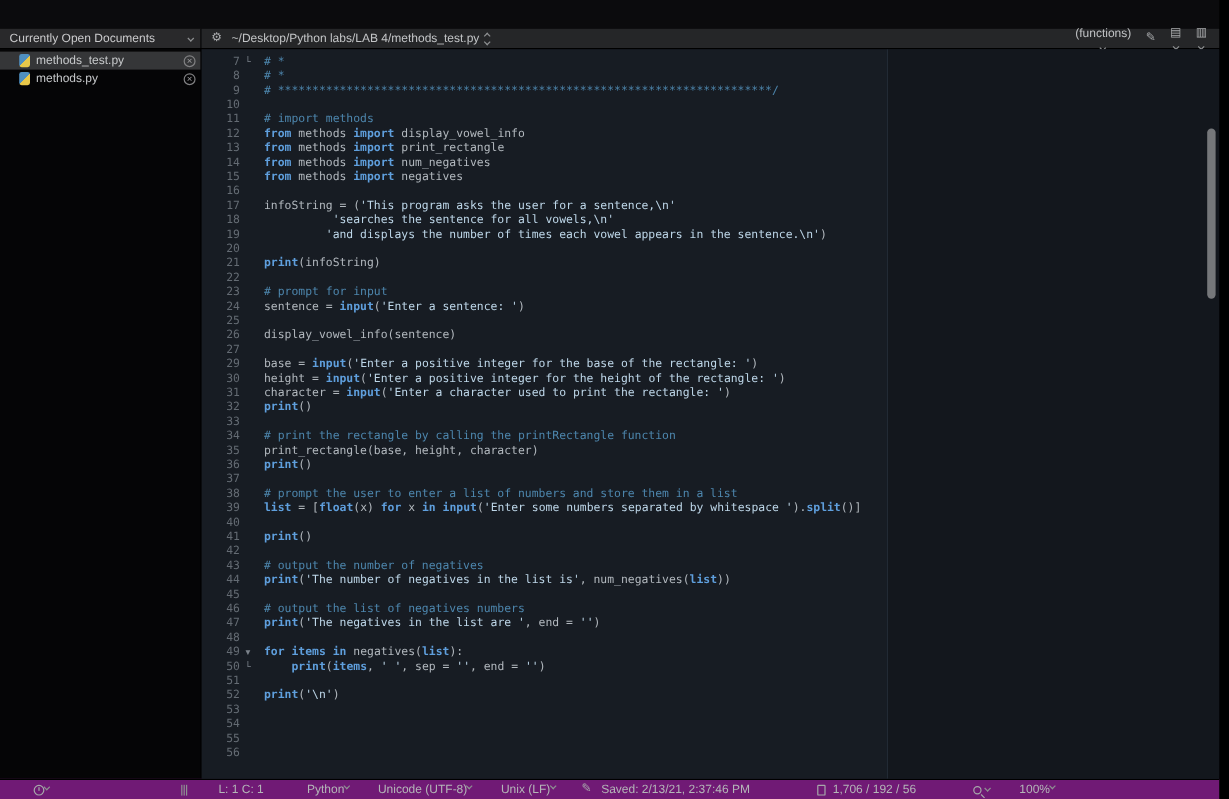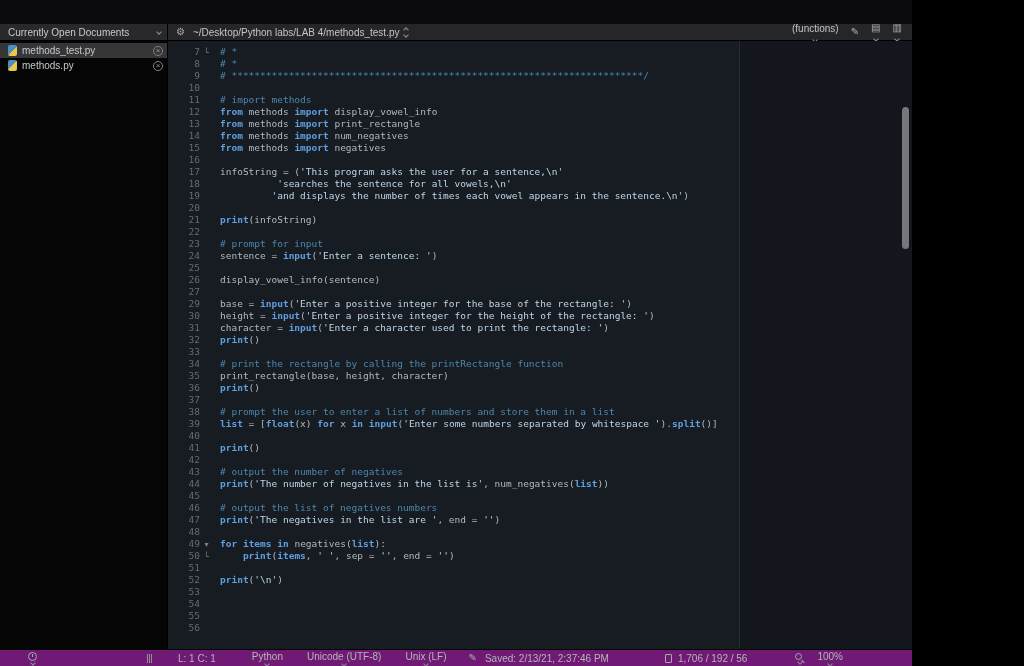"Currently Open Documents" .app { width: 912px -> 1016px }
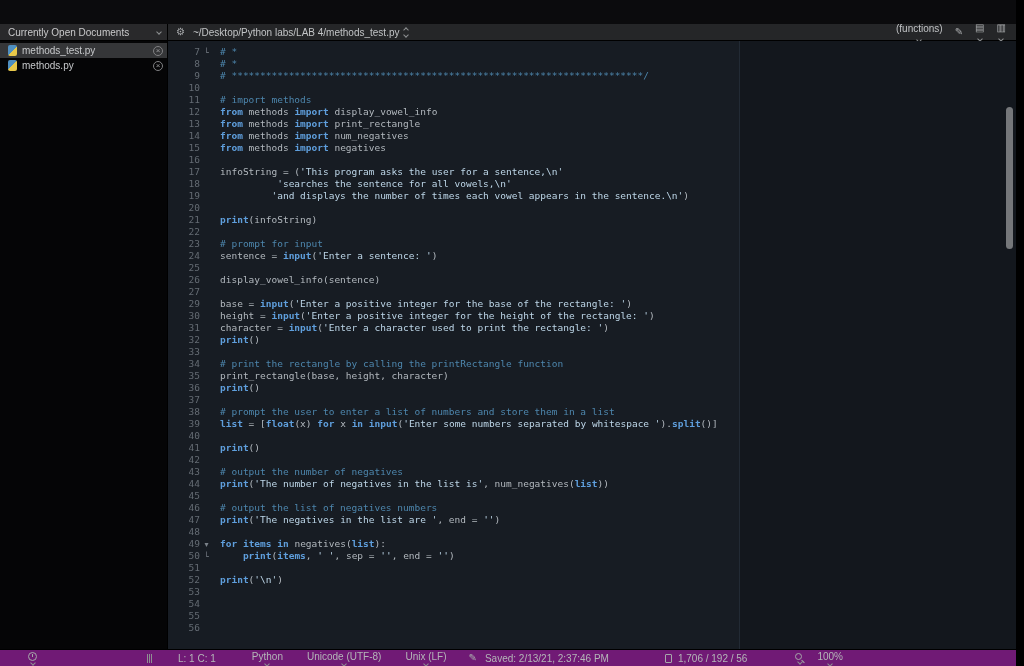"methods_test.py" .doc-row { padding: 0 4px 0 8px -> 0 4px 0 16px }
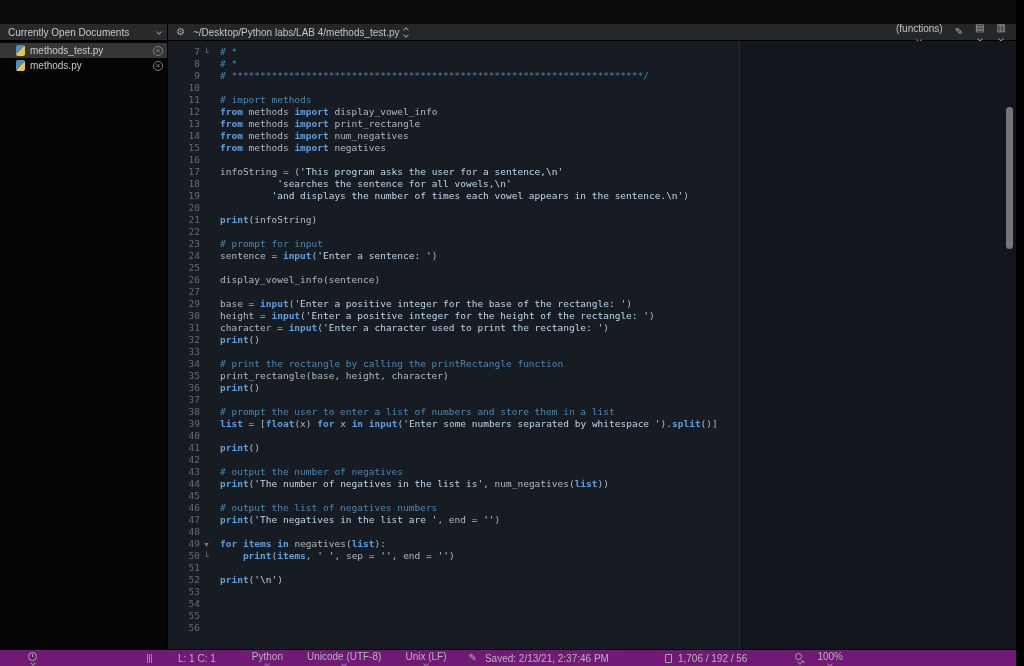"Python" .sb { align-items: center -> flex-start; flex-direction: column -> none }
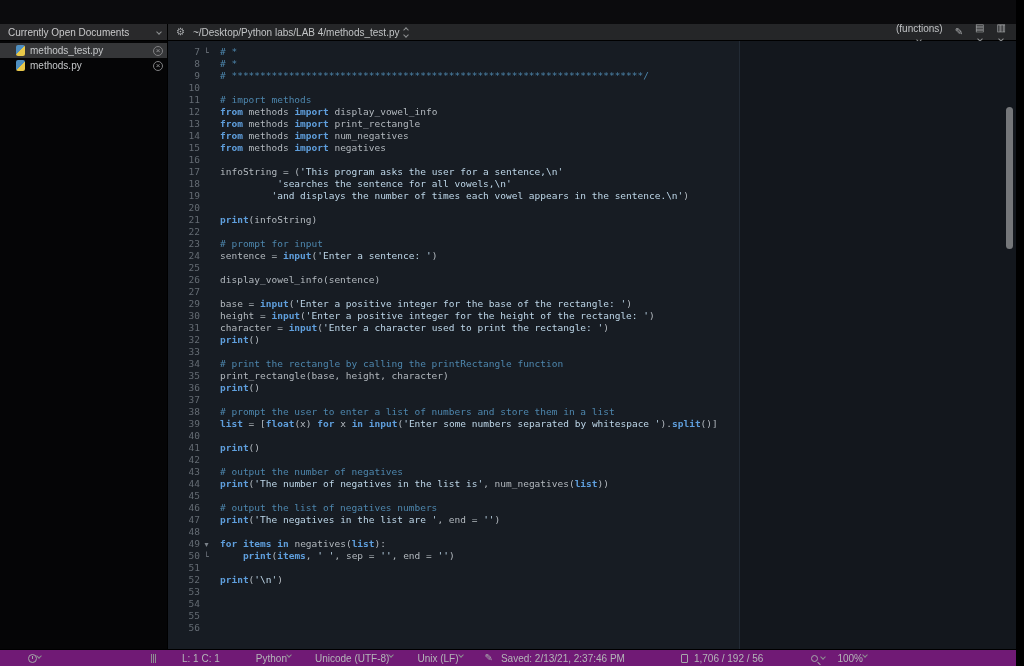"100%" div.sb { margin-left: 12px -> 24px }
